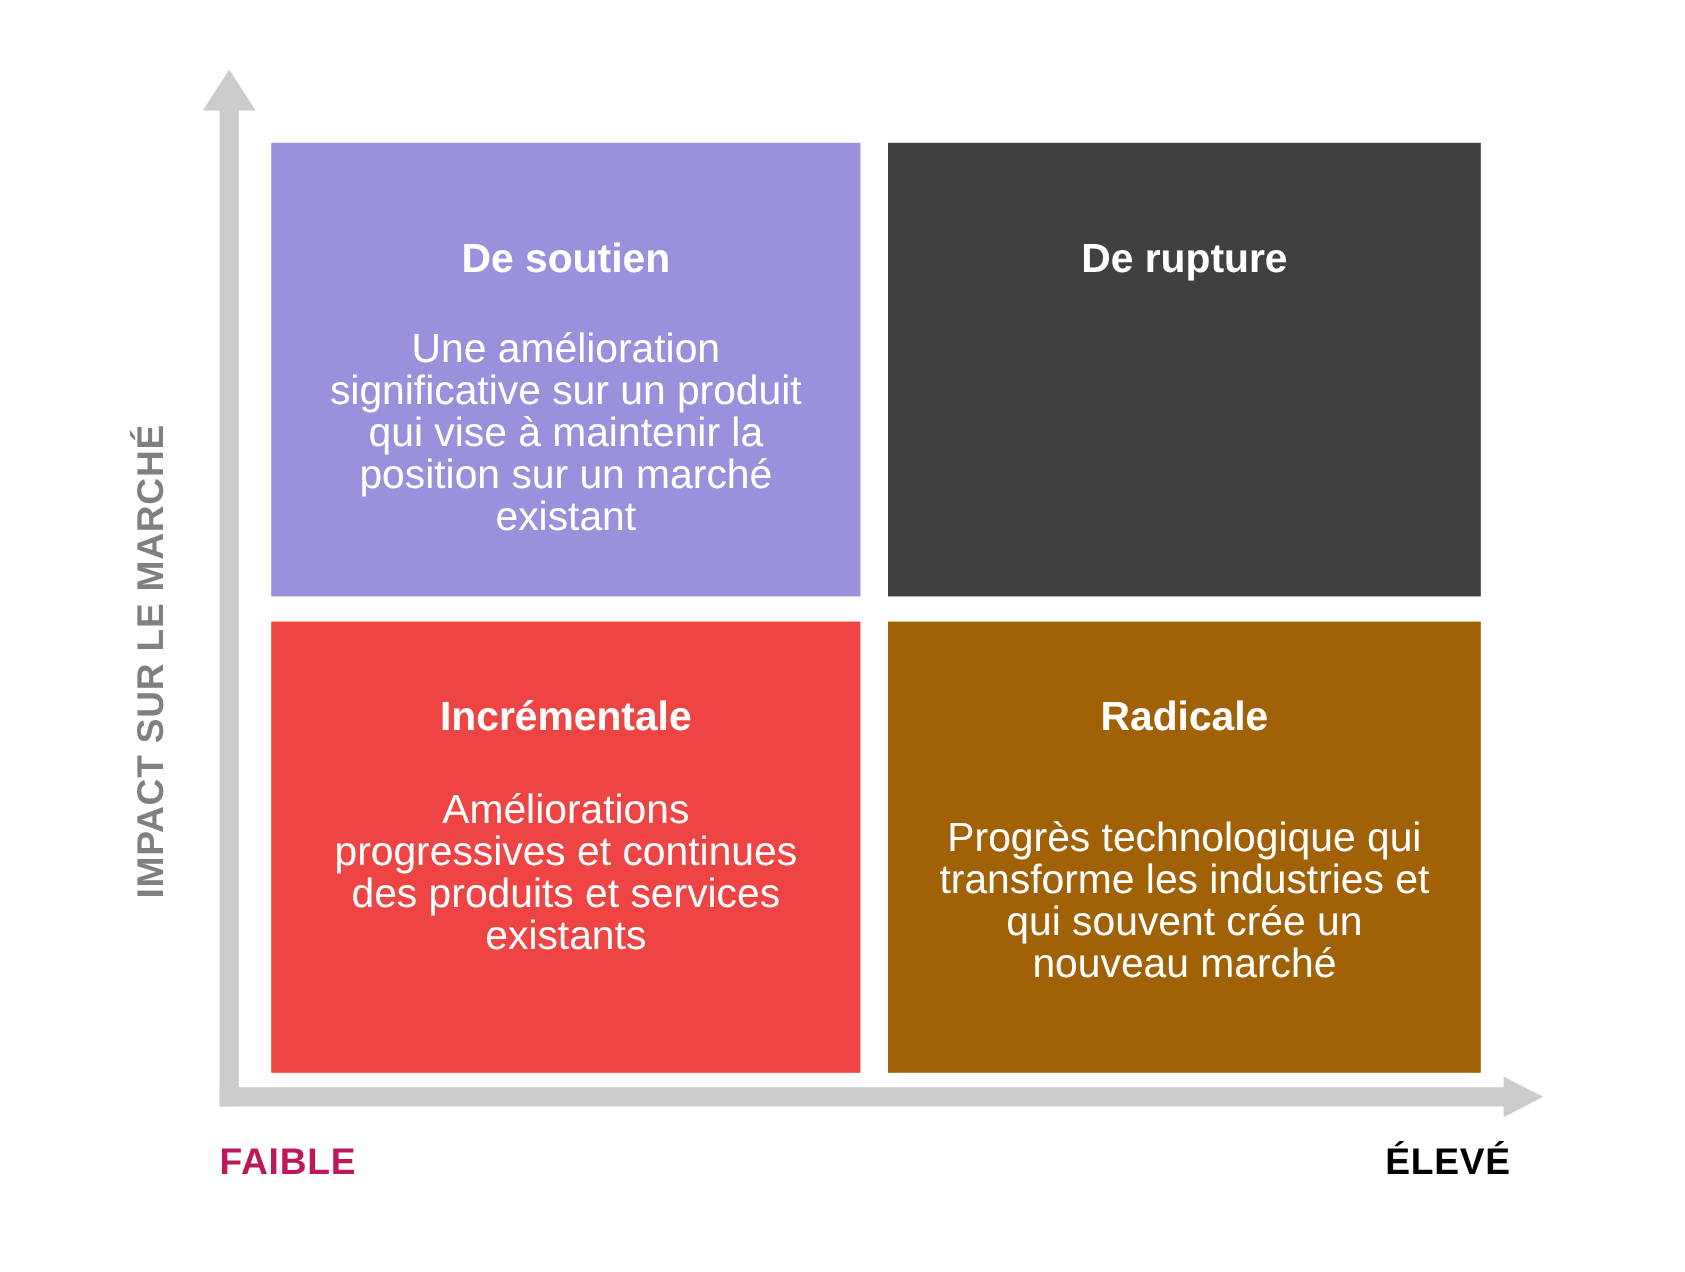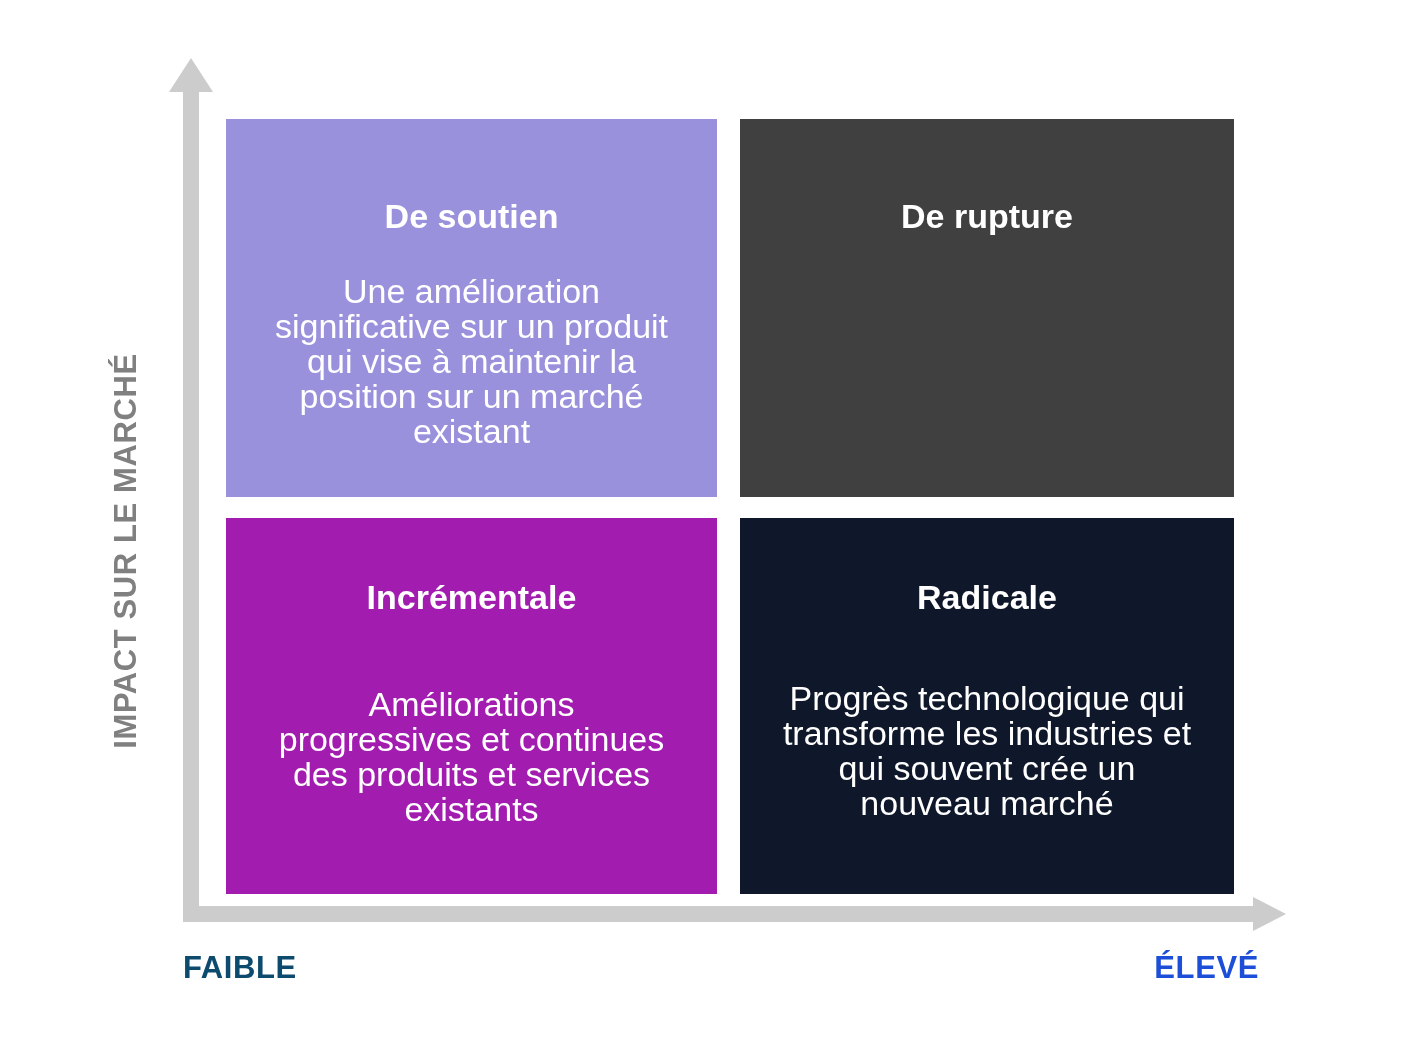"Incrémentale" div.quadrant { background: #a21caf -> #ef4444 }
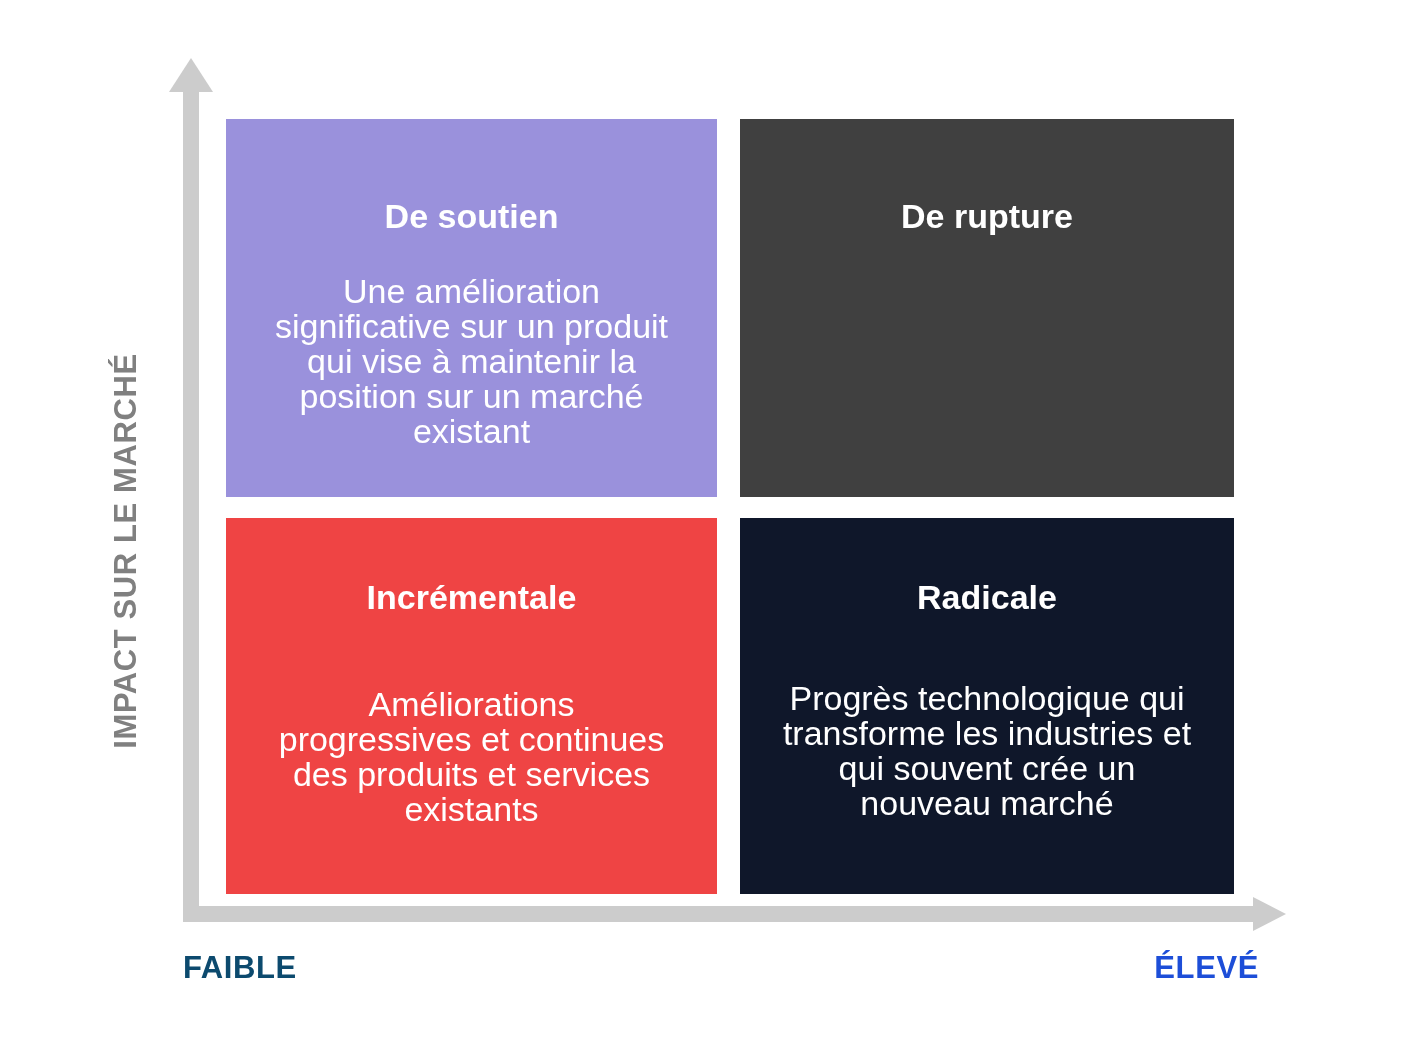"Radicale" div.quadrant { background: #0f172a -> #a16207 }
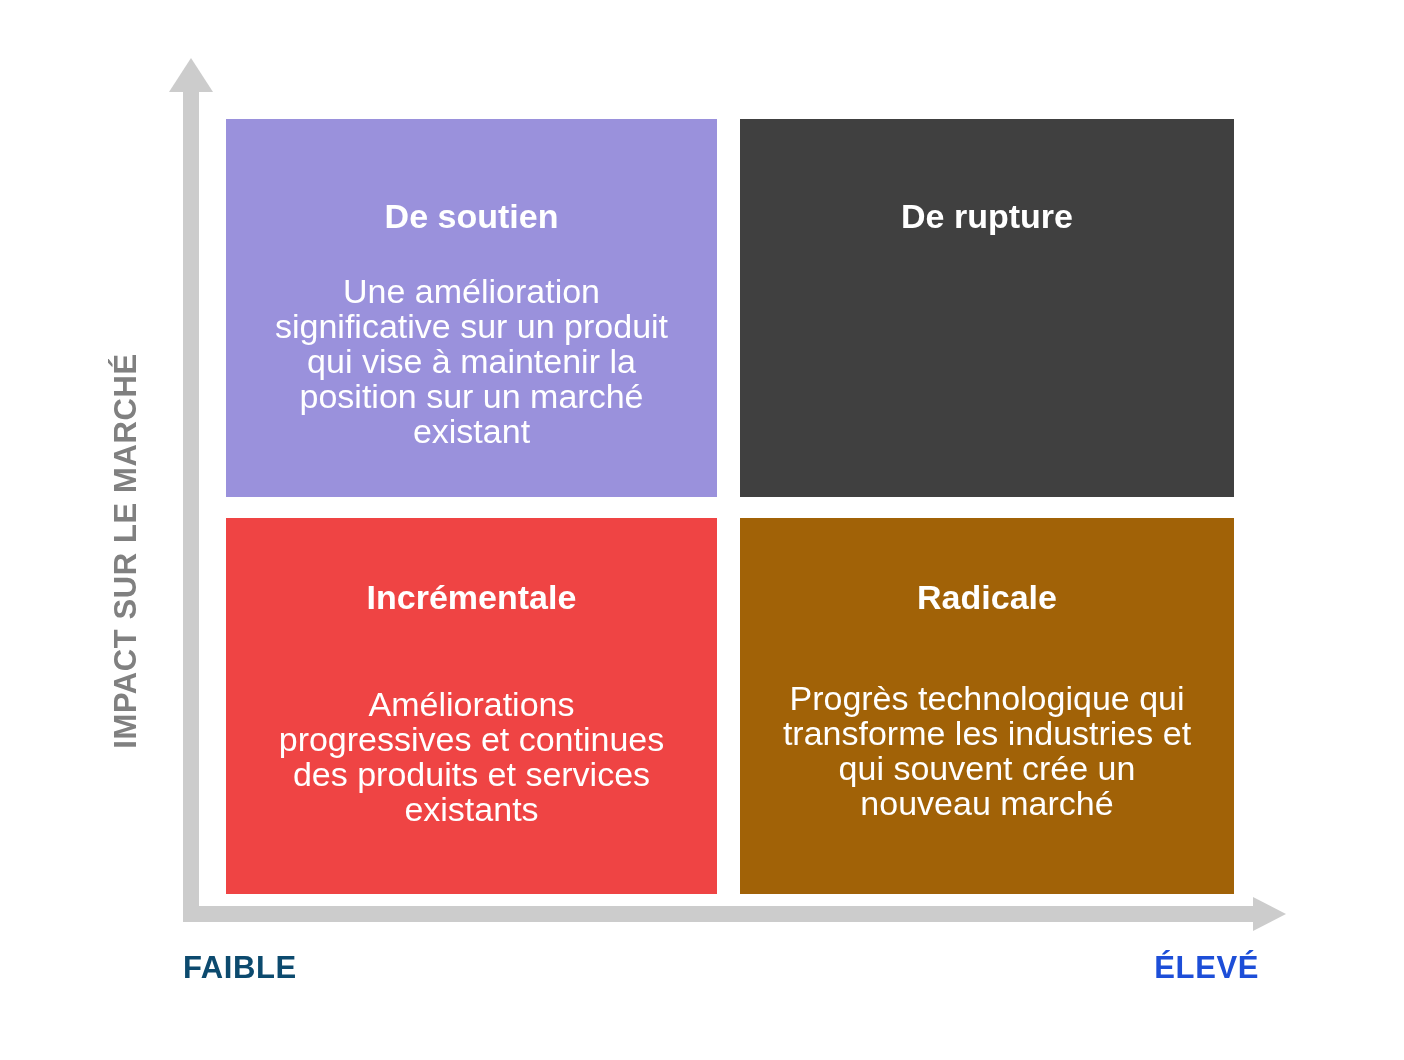"Améliorations progressives et continues" .quadrant.q-bl .q-desc { margin-top: 69px -> 40px }
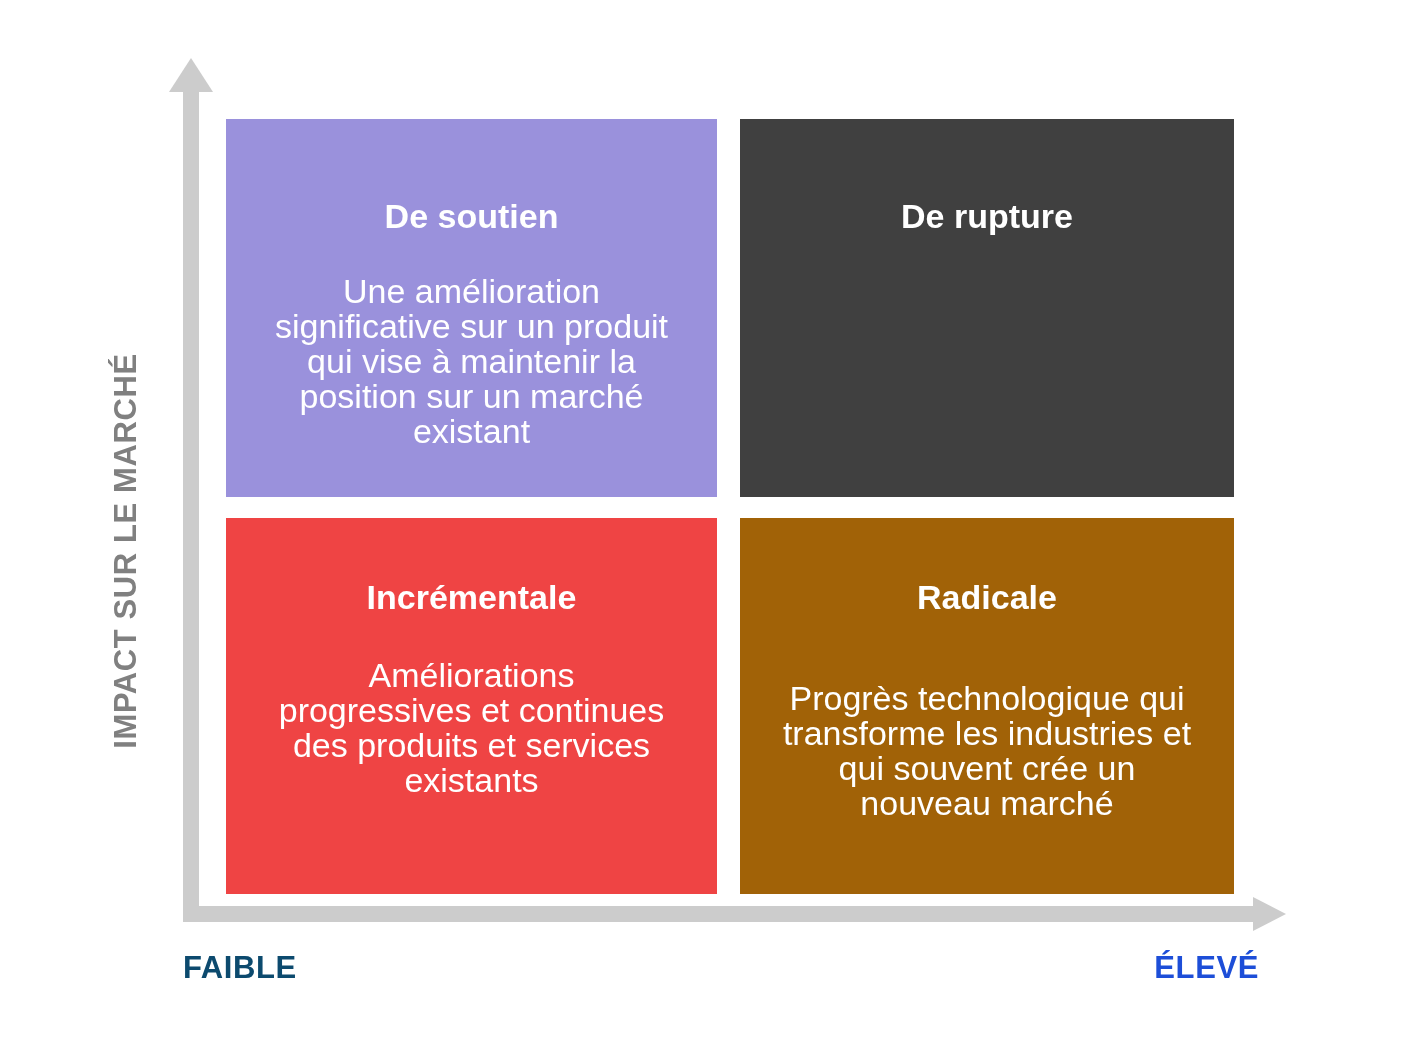"FAIBLE" .x-label-low { color: #0c4a6e -> #be185d }
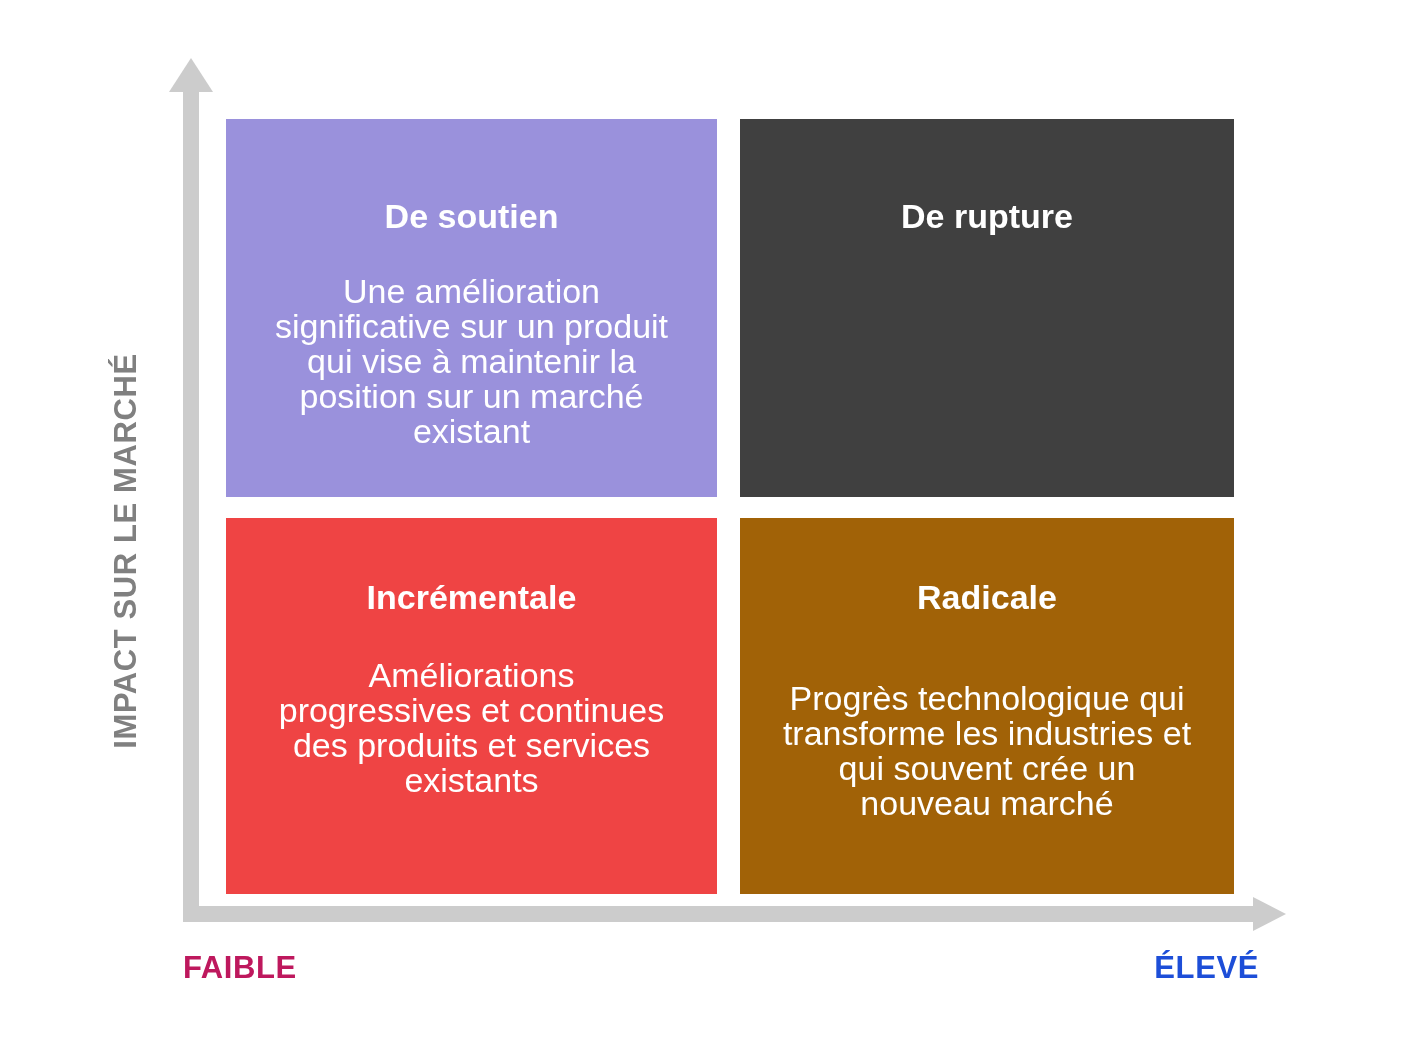"ÉLEVÉ" .x-label-high { color: #1d4ed8 -> #000000 }
